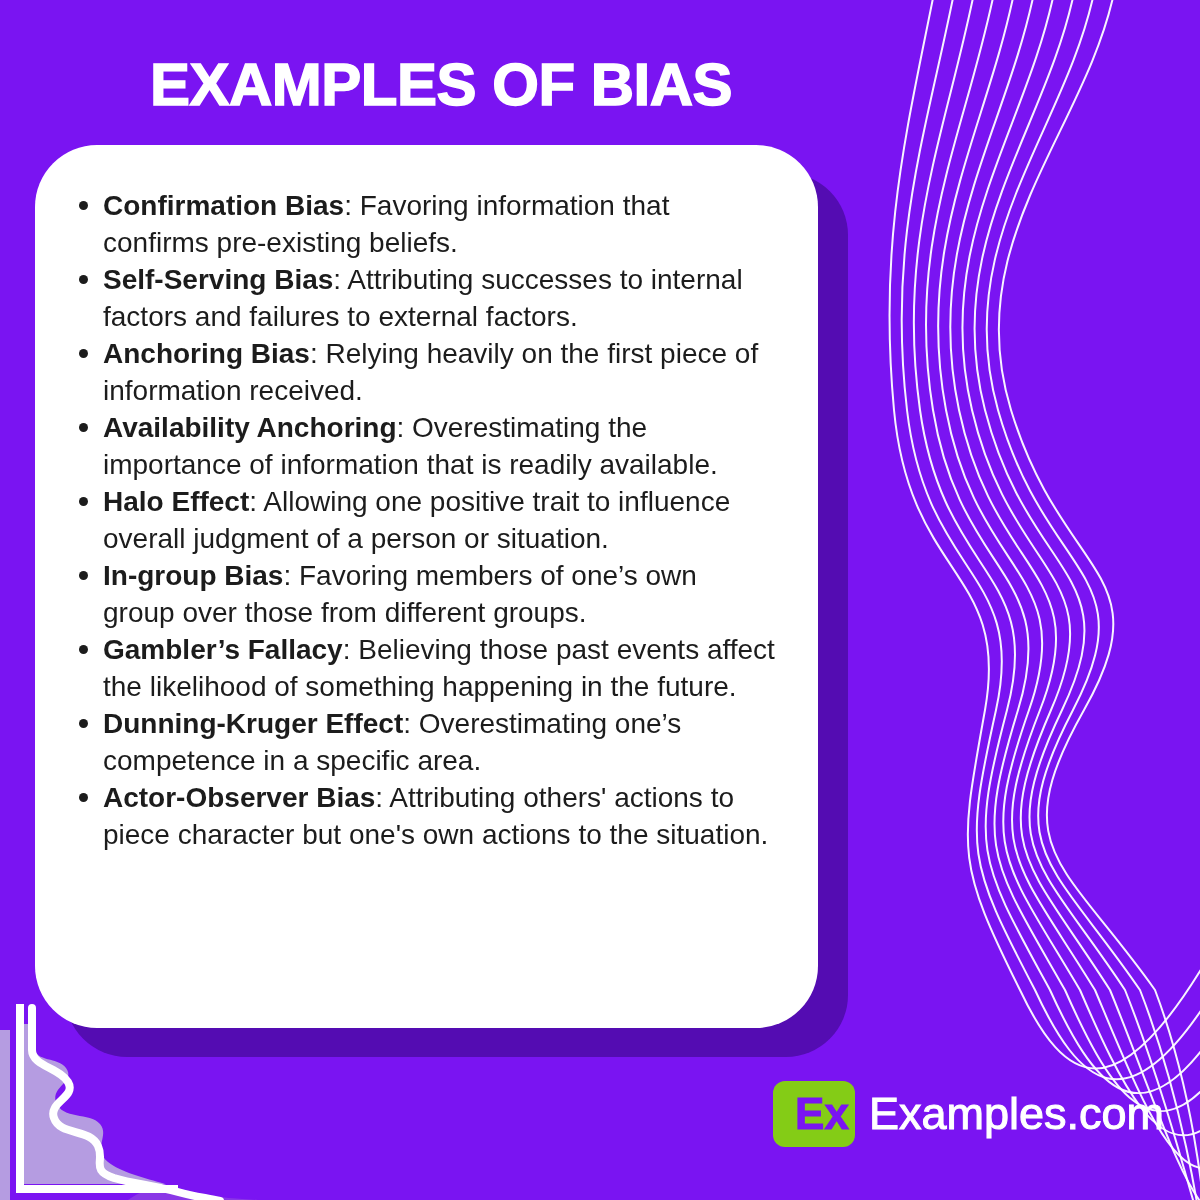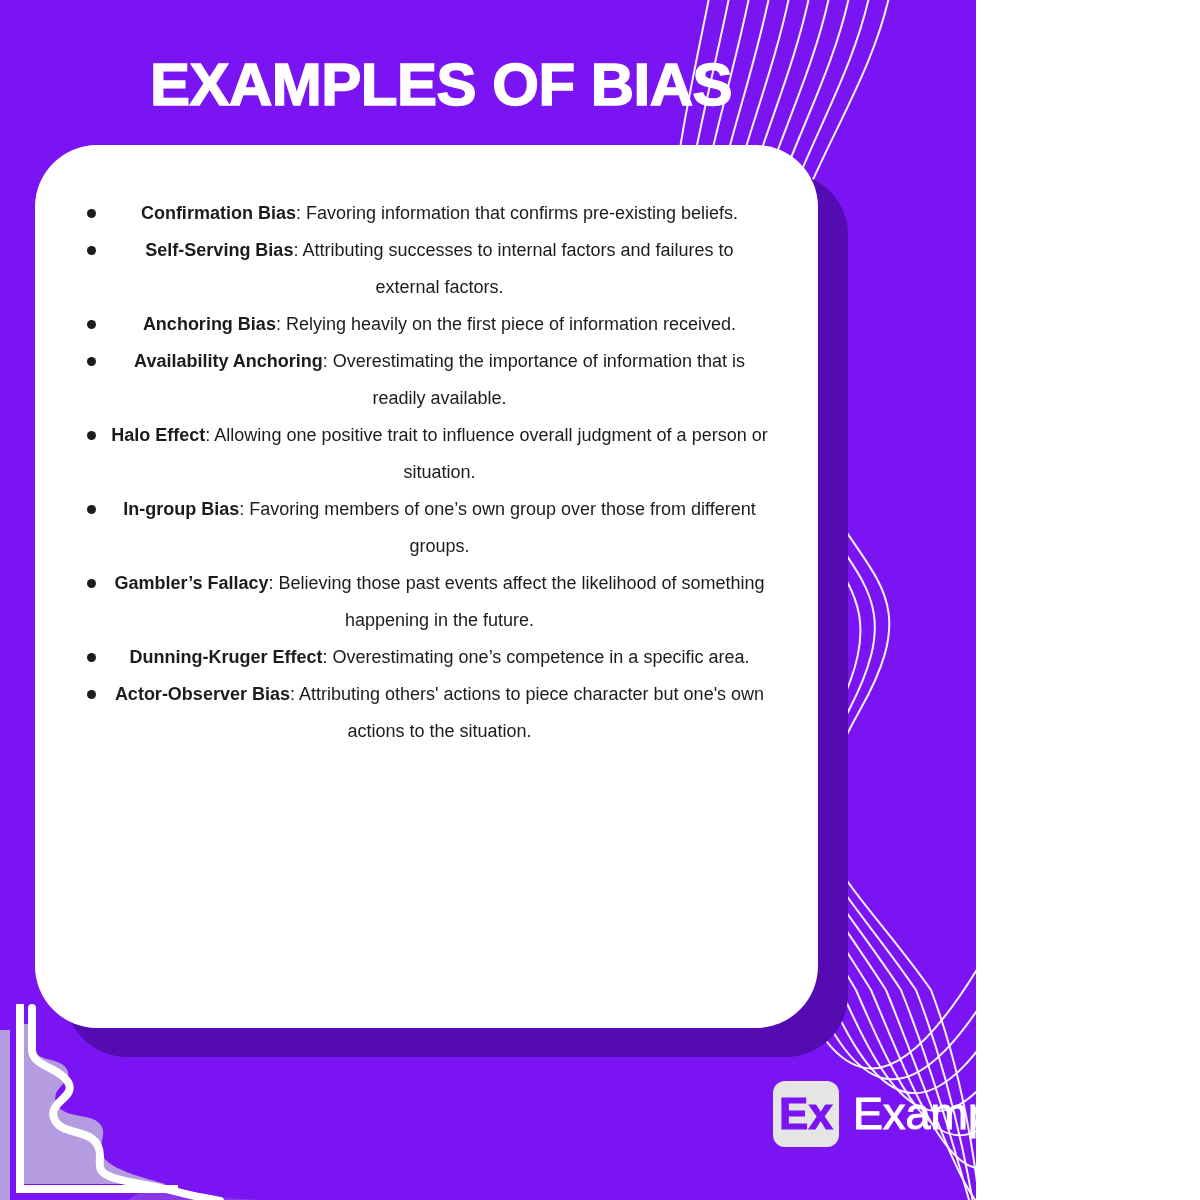"EXAMPLES OF BIAS" #stage { width: 976px -> 1200px }
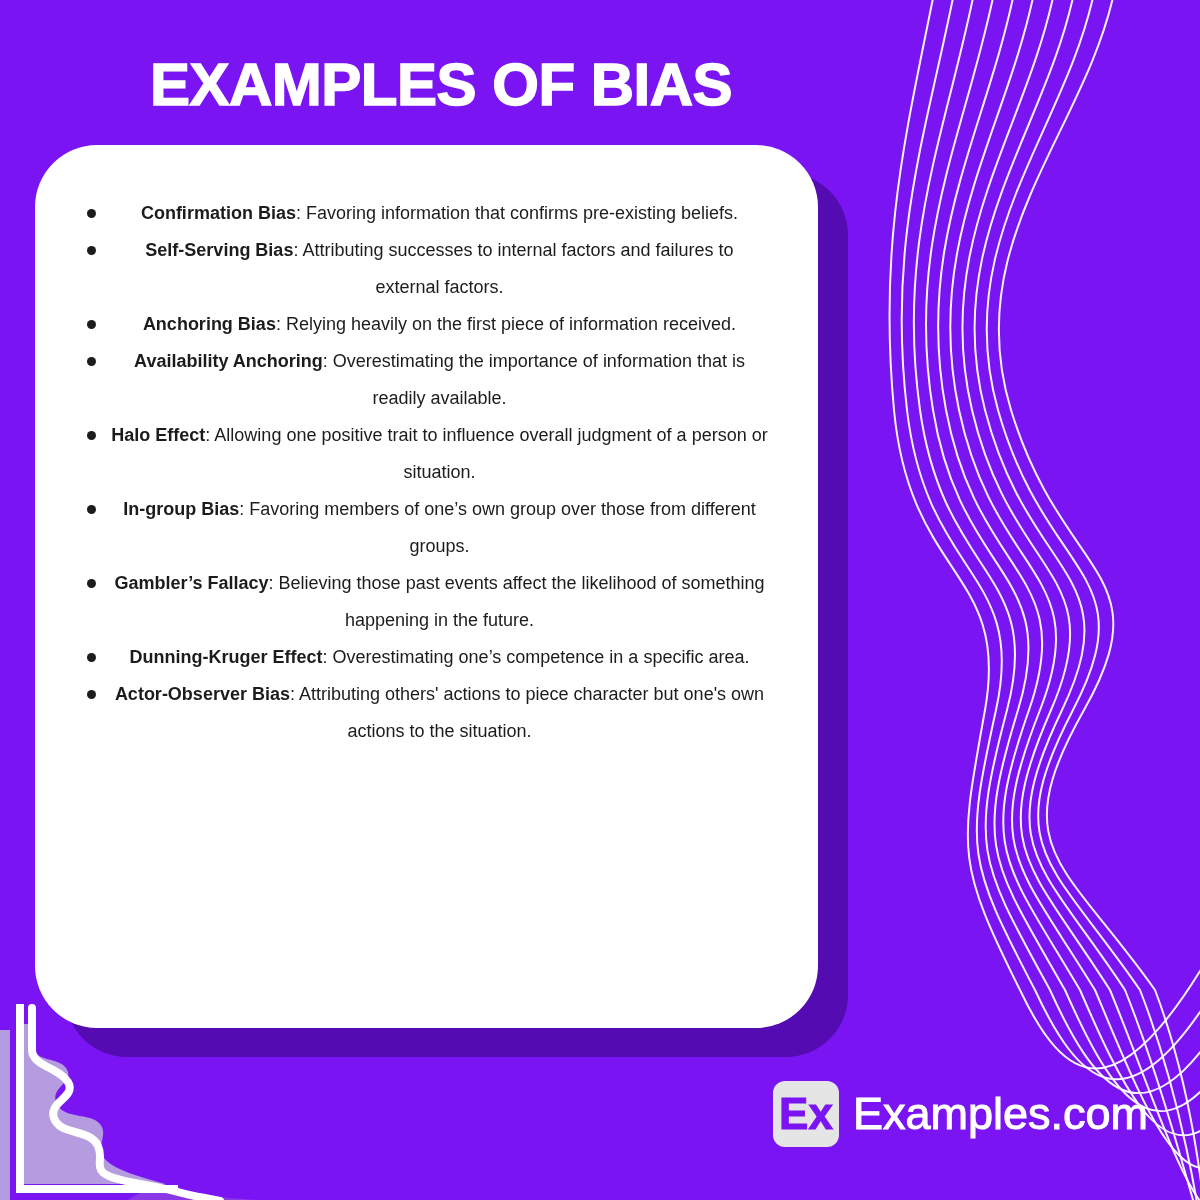"Confirmation Bias: Favoring information" .bias-list { font-size: 18px -> 28px; margin: 12px -> 4px; text-align: center -> none }
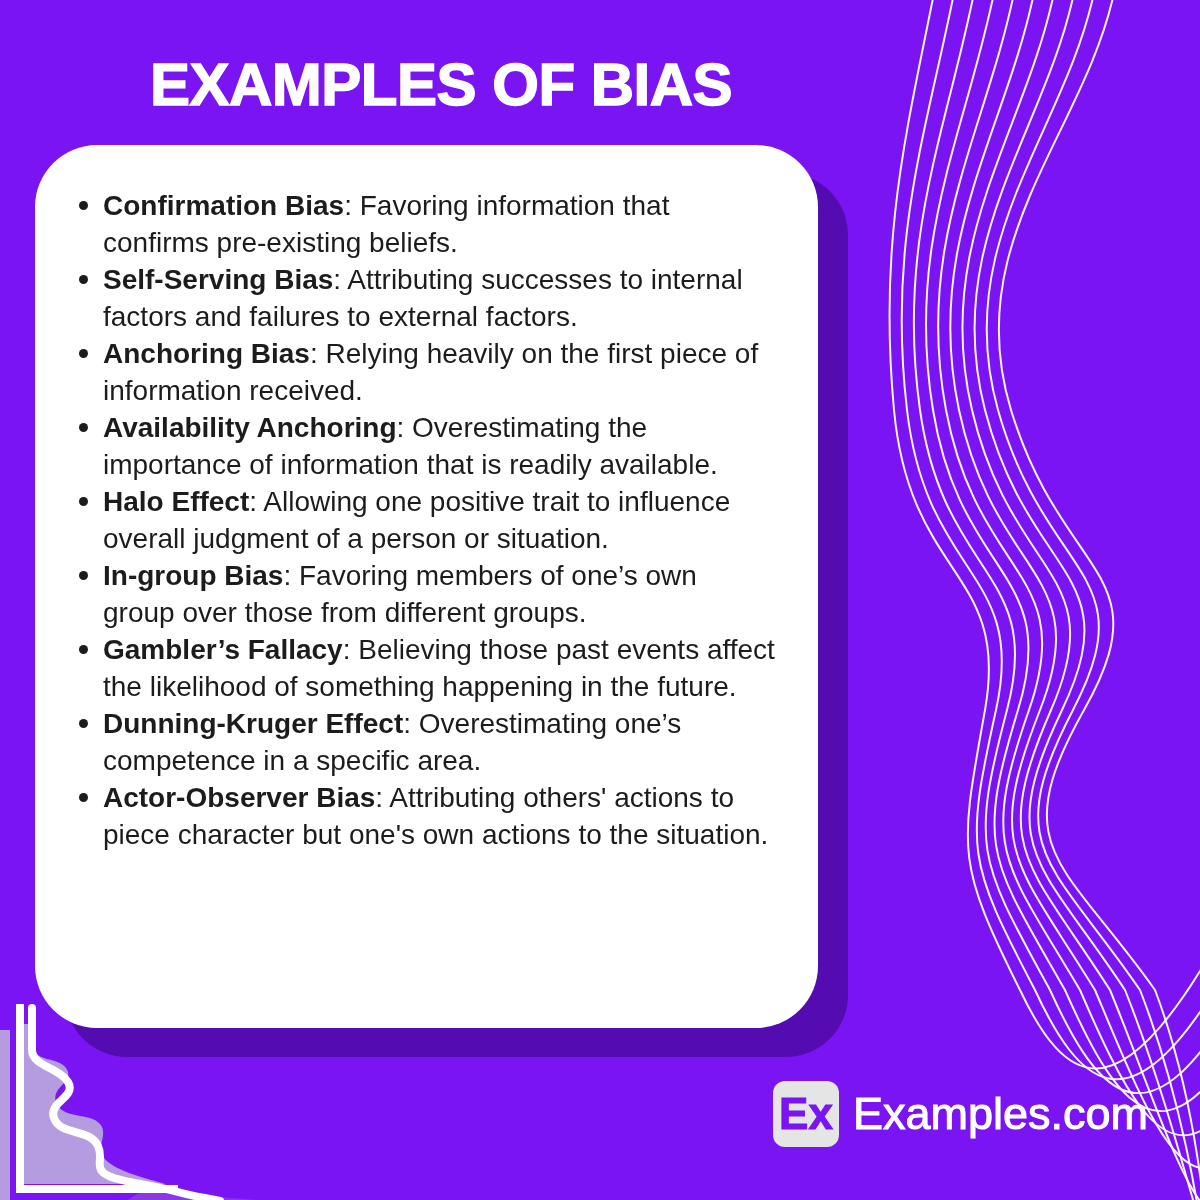"Ex" .logo-badge { background: #e5e5e5 -> #84cc16; padding-left: none -> 16px }
